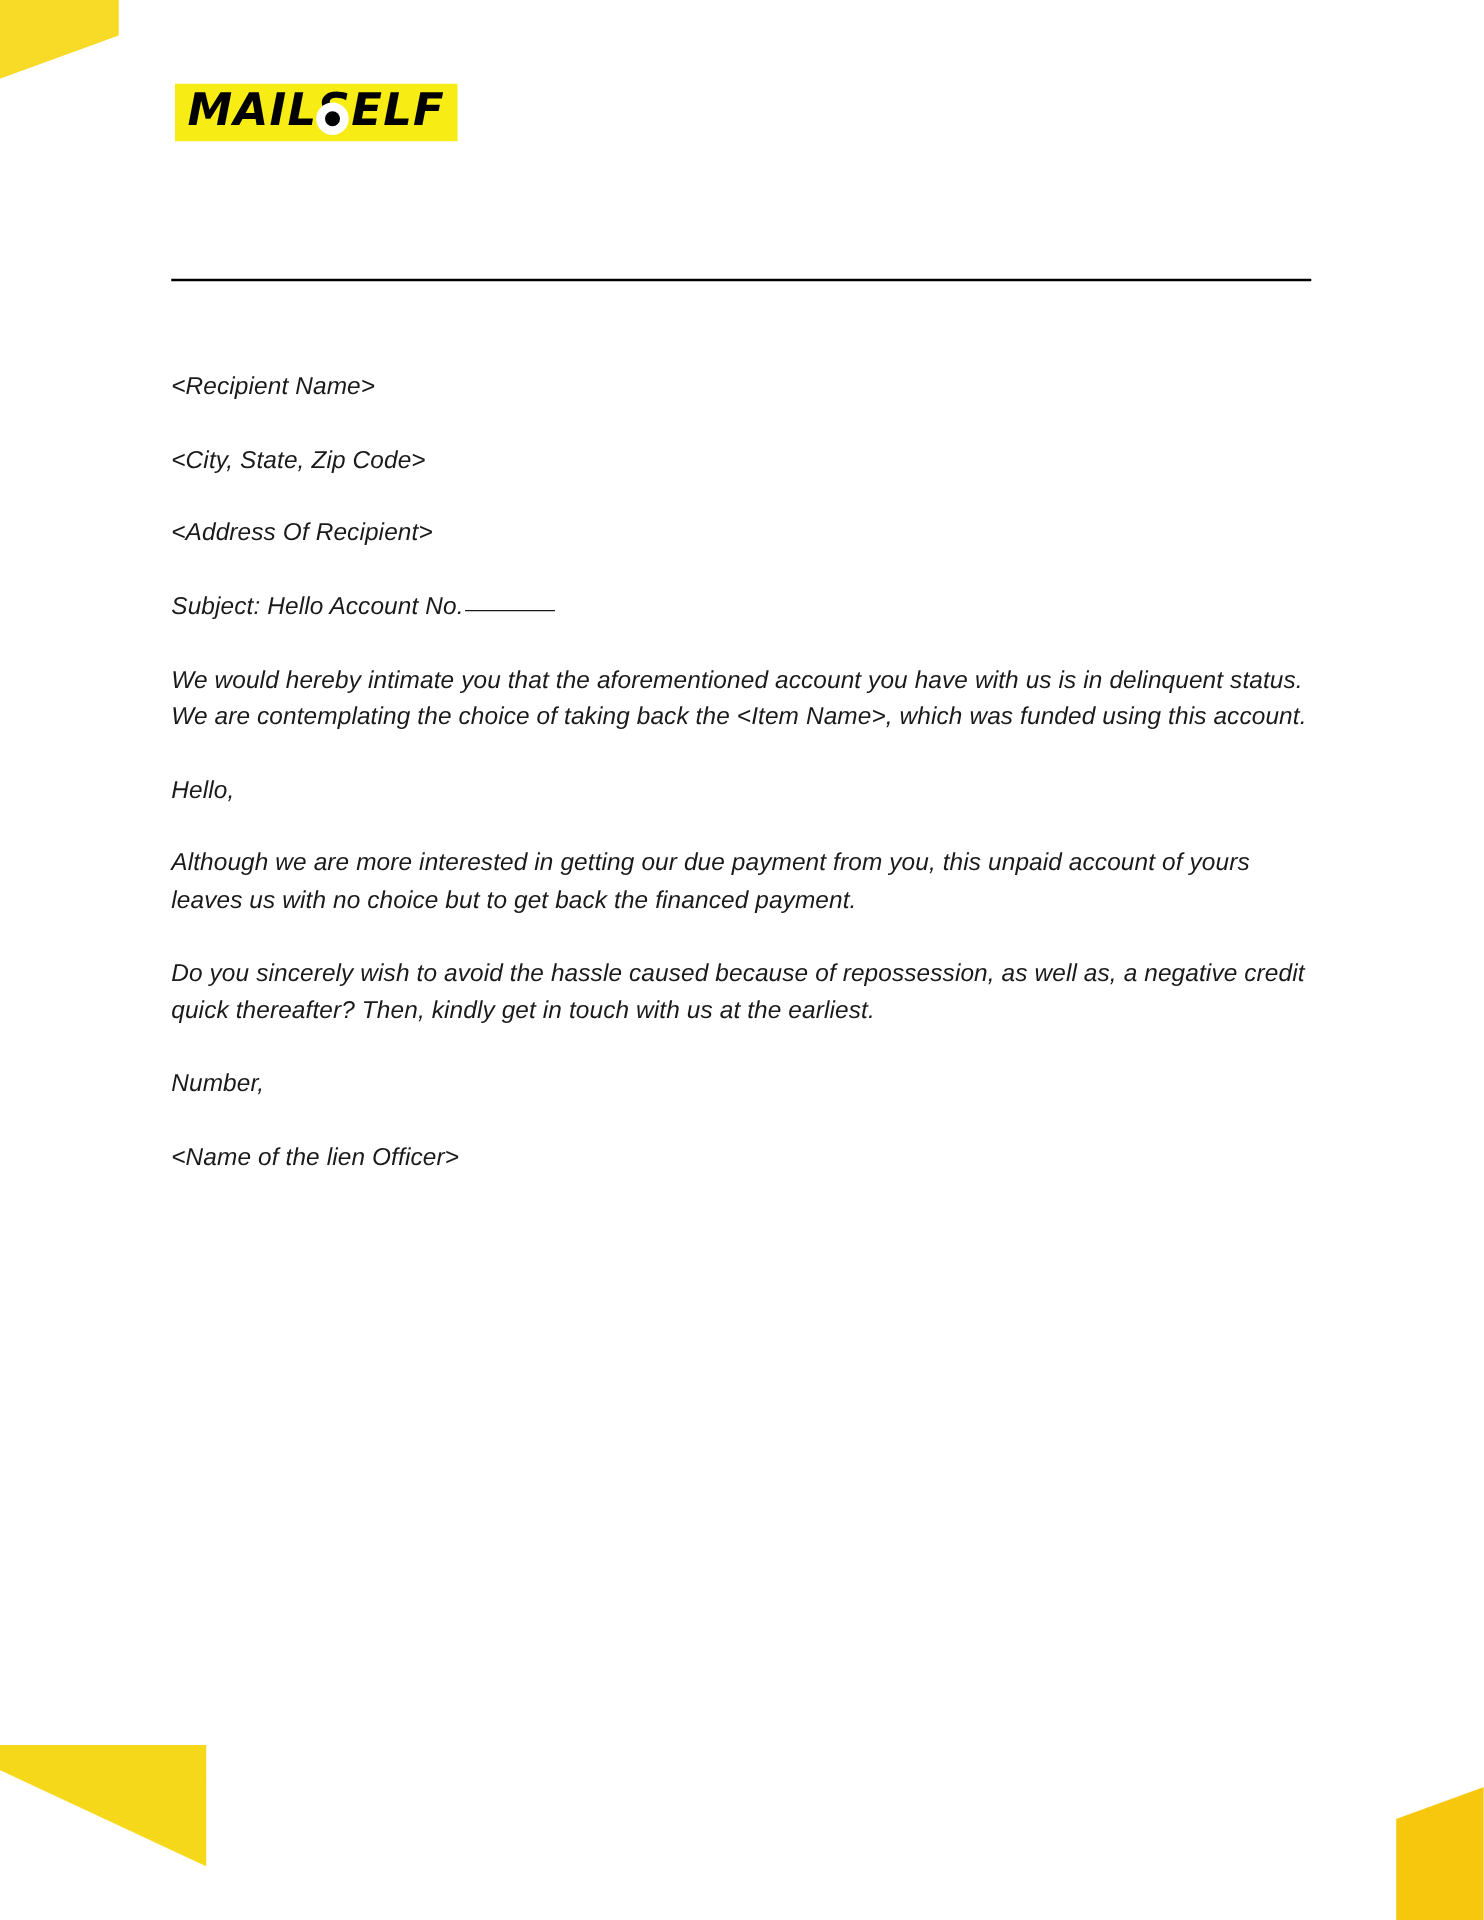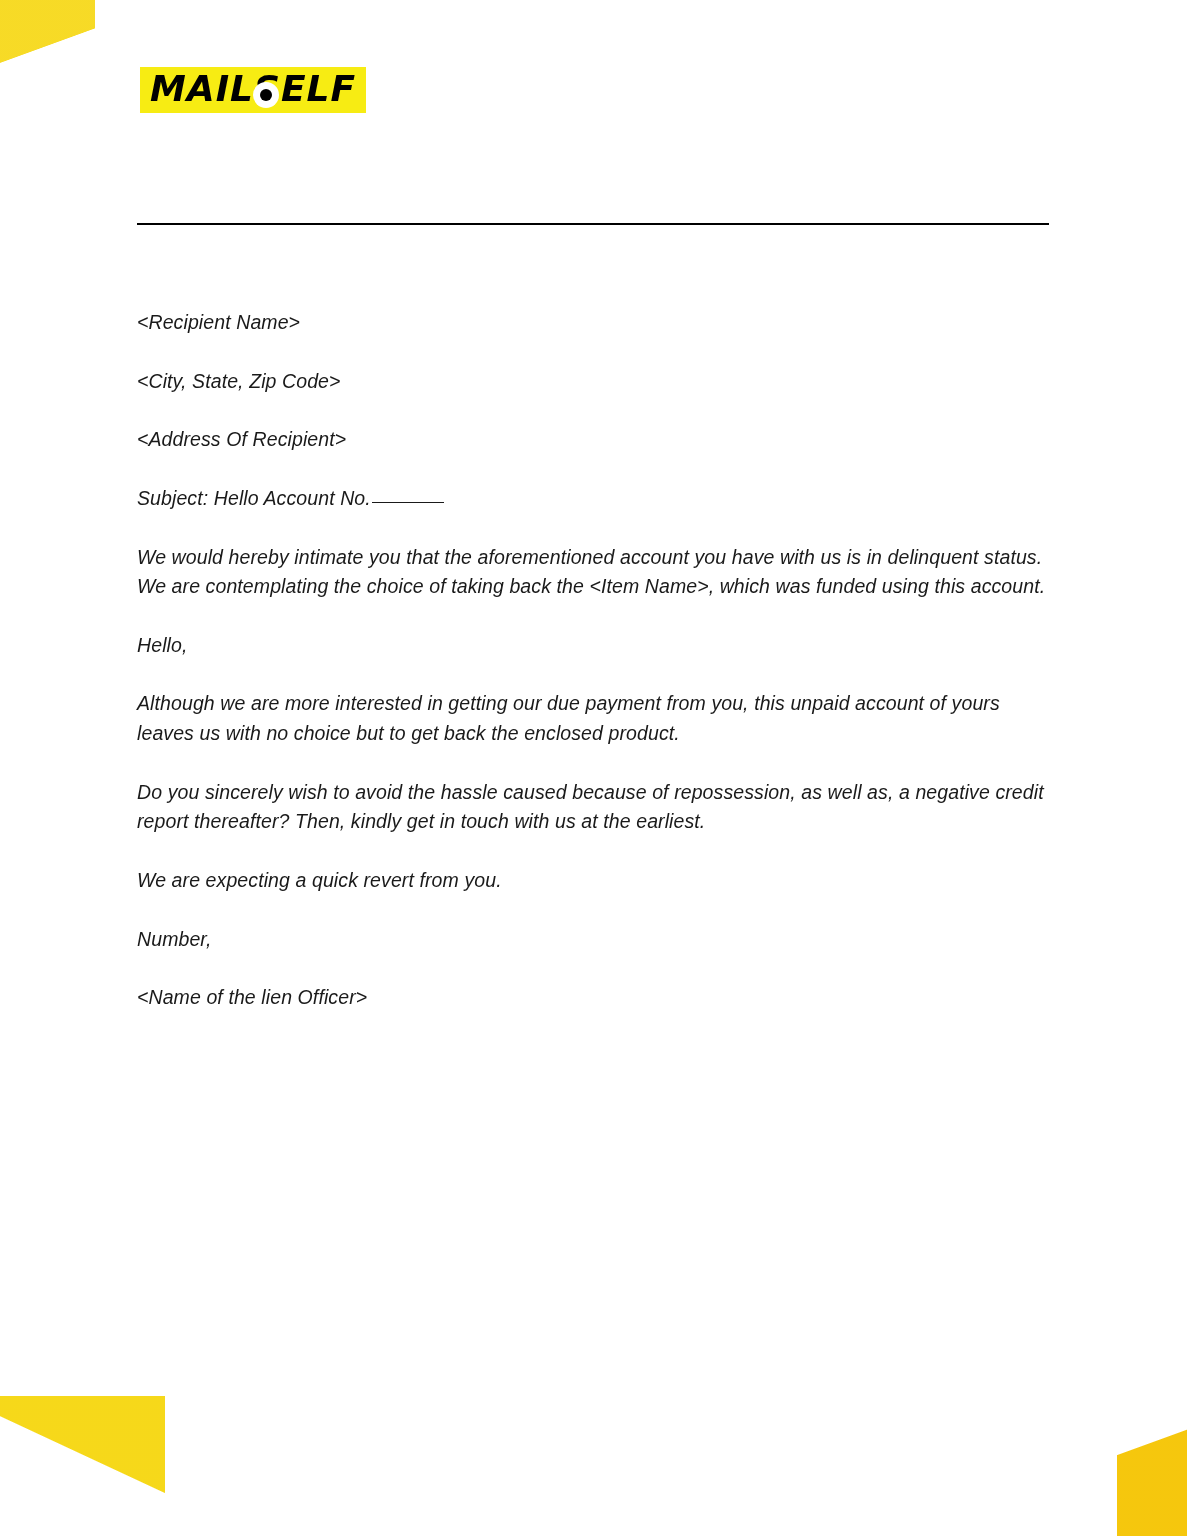"<Recipient Name>" .letter { top: 308px -> 295px }
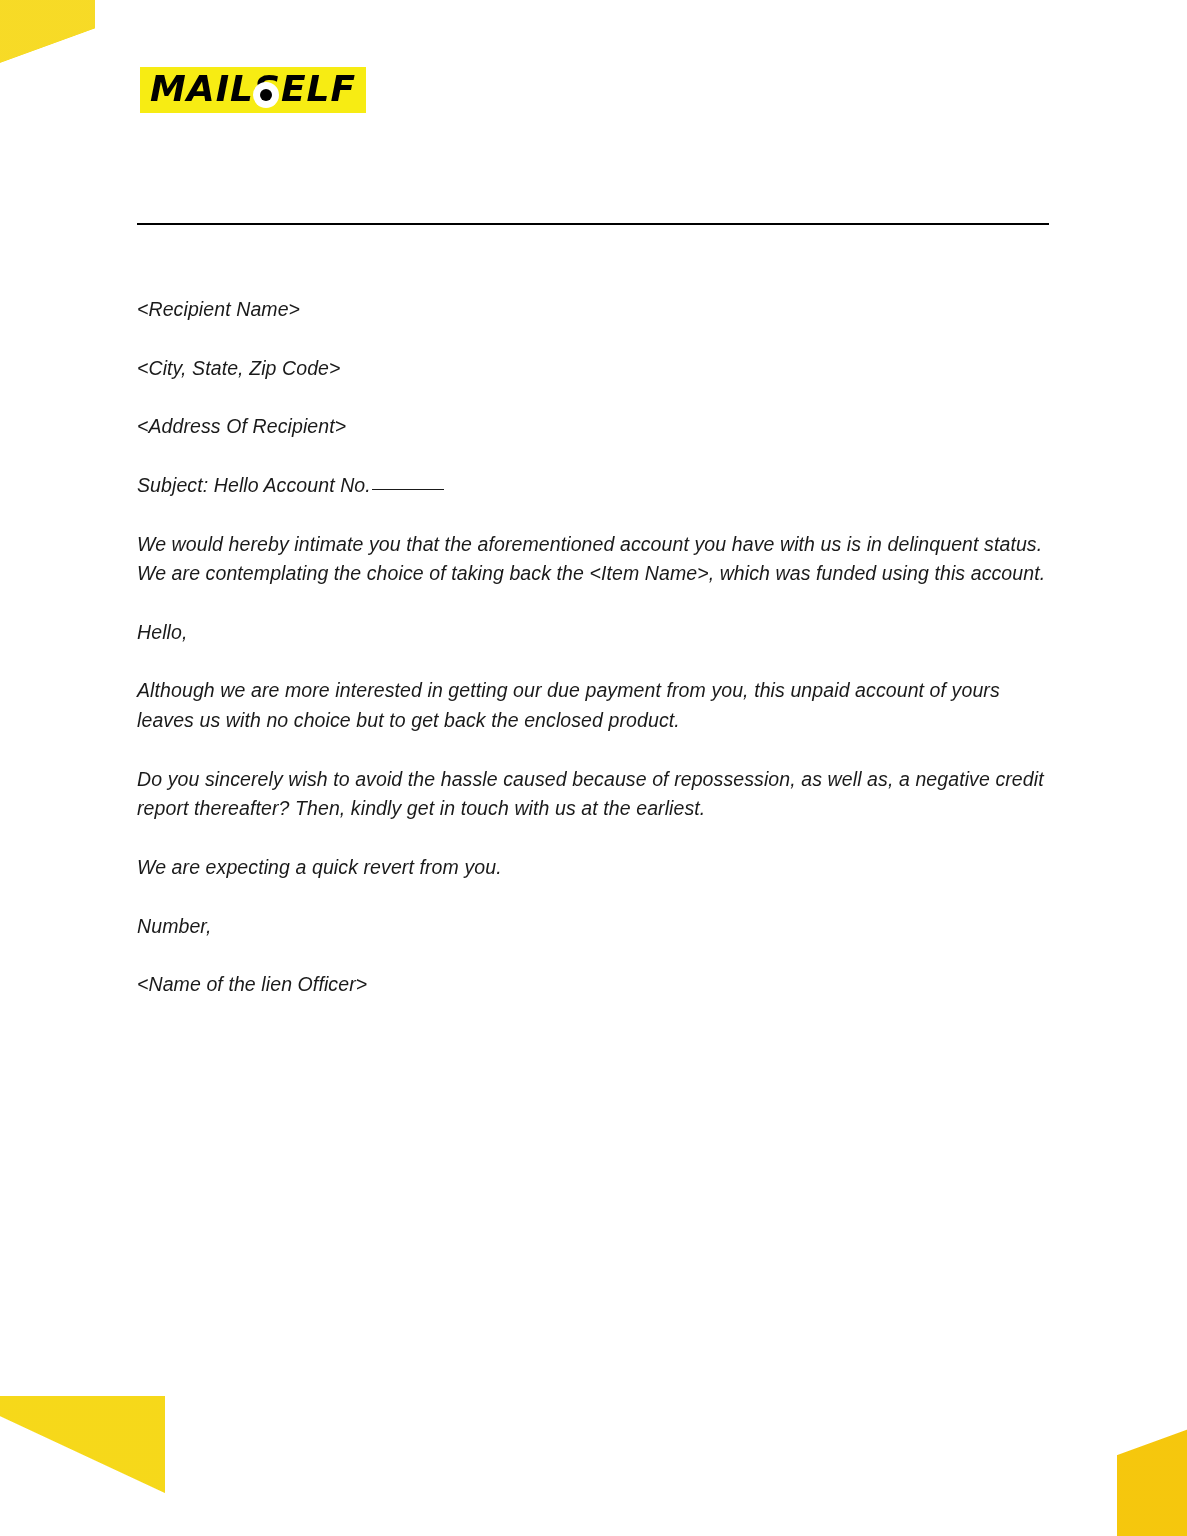"Although we are more interested" p { text: enclosed product -> financed payment }
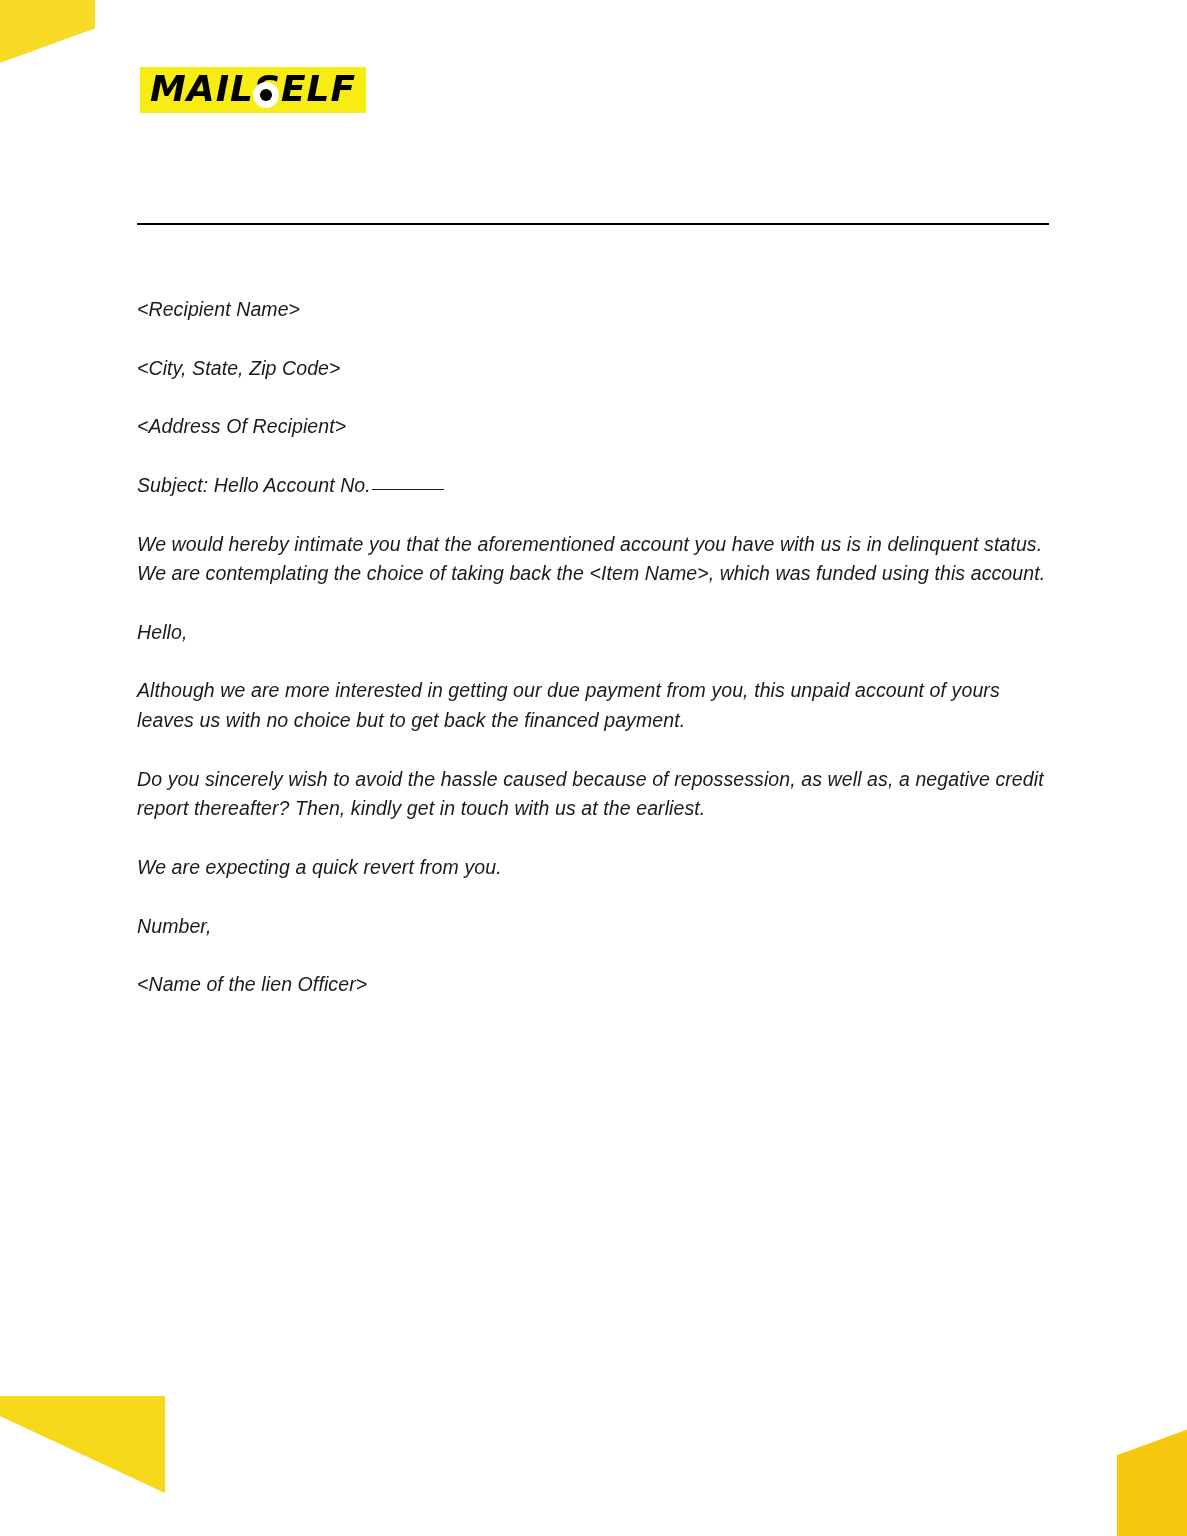"Do you sincerely wish to" p { text: report -> quick }
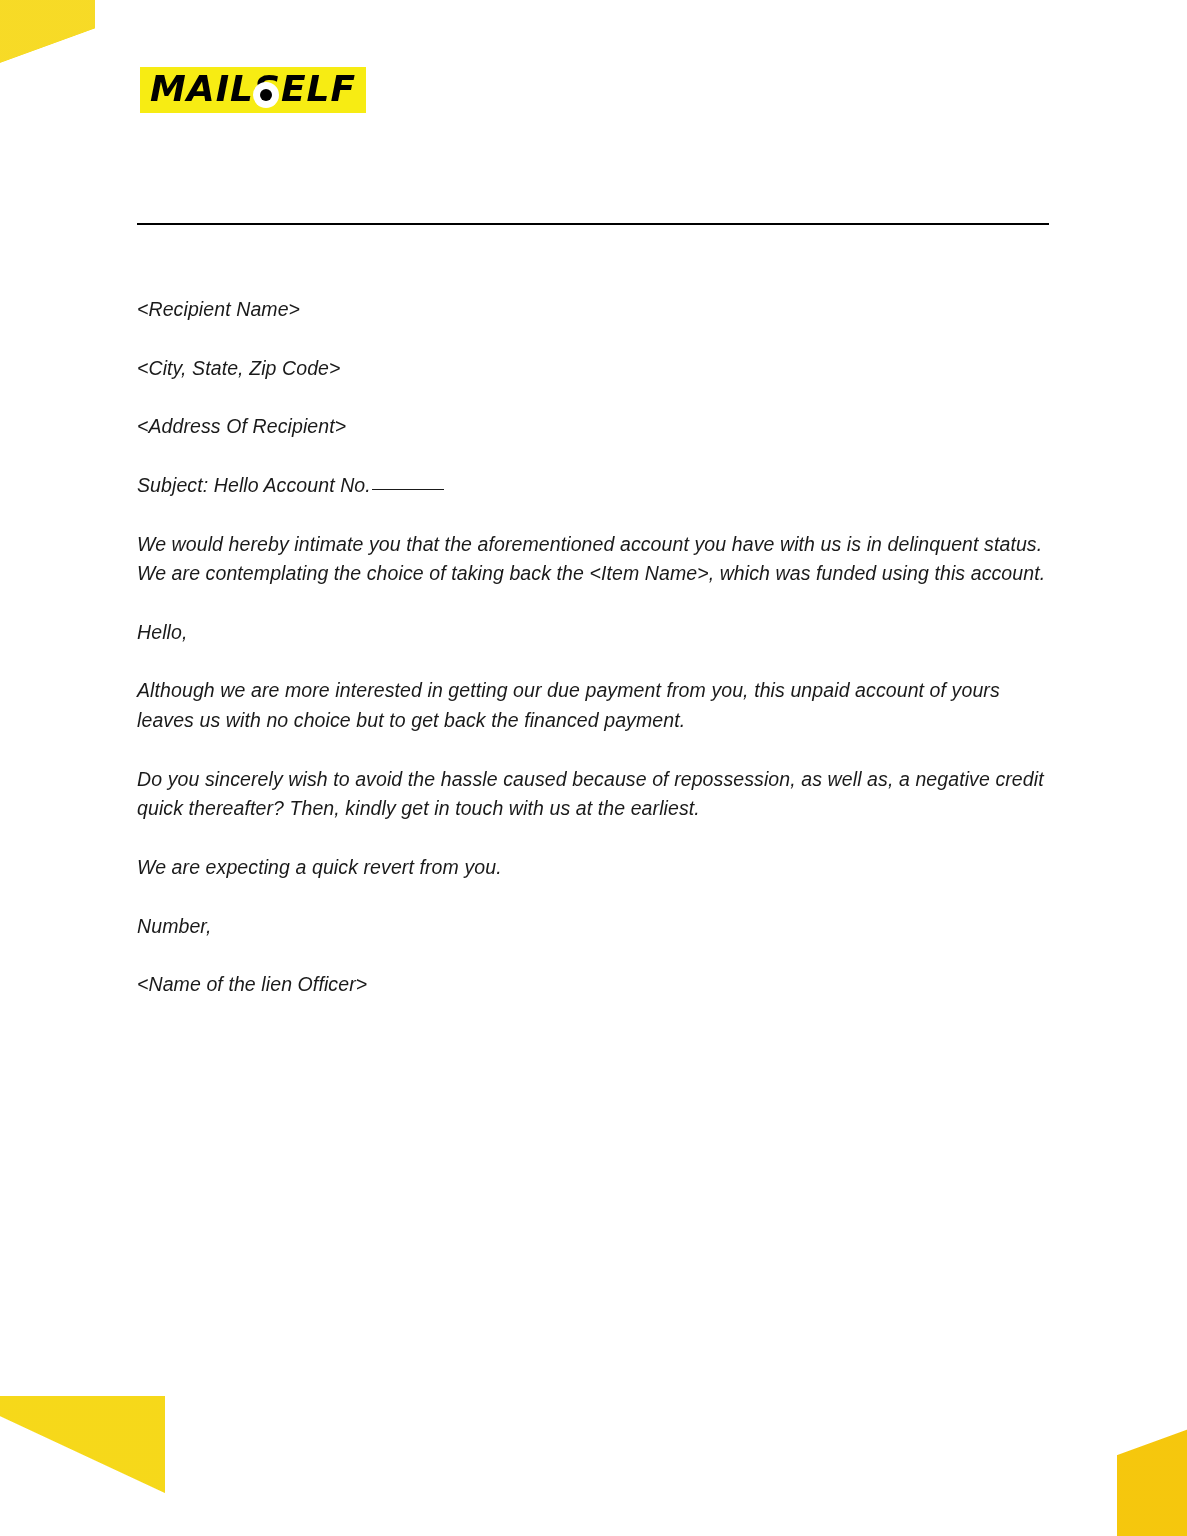"We are expecting a quick" p { html: <p>We are expecting a quick revert from you.</p> -> none }
